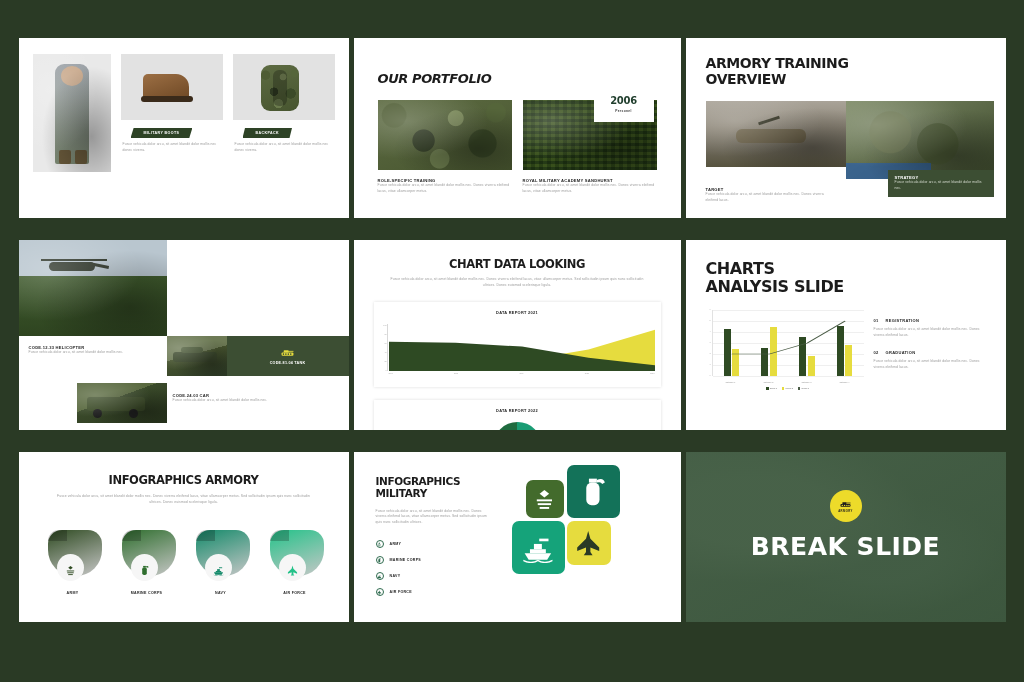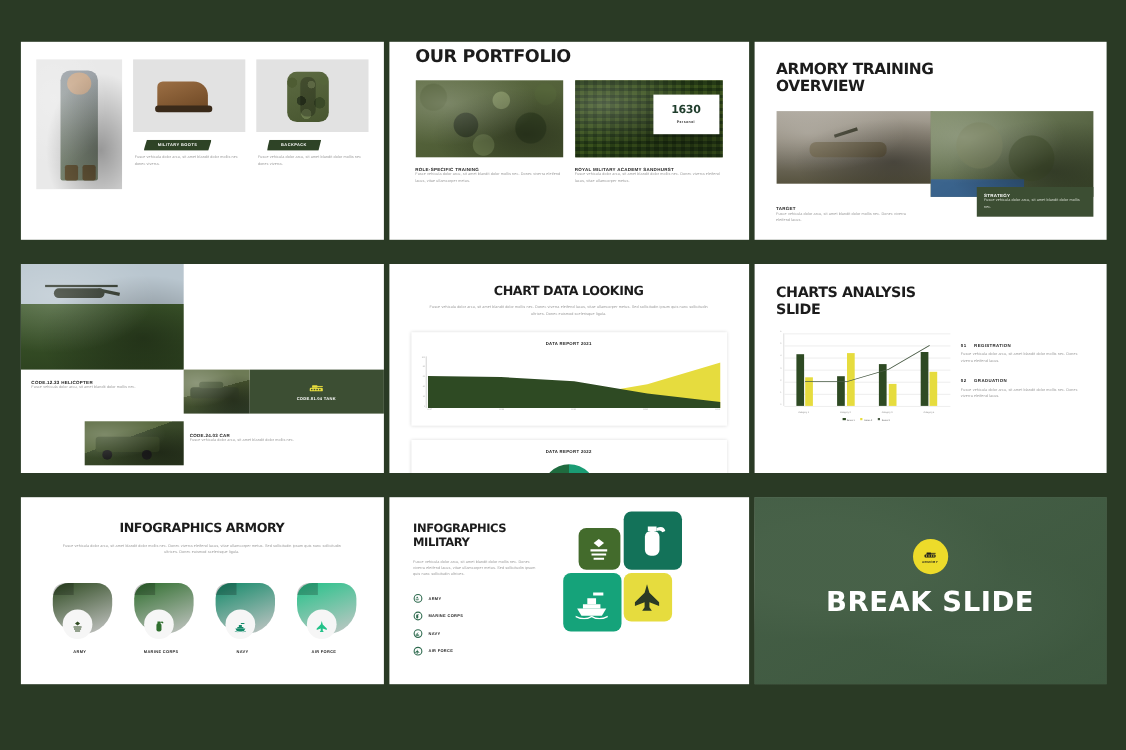"OUR PORTFOLIO" .s2-title { font-size: 16px -> 13px; font-style: none -> italic; margin: 4px 0 0 24px -> 34px 0 0 24px }
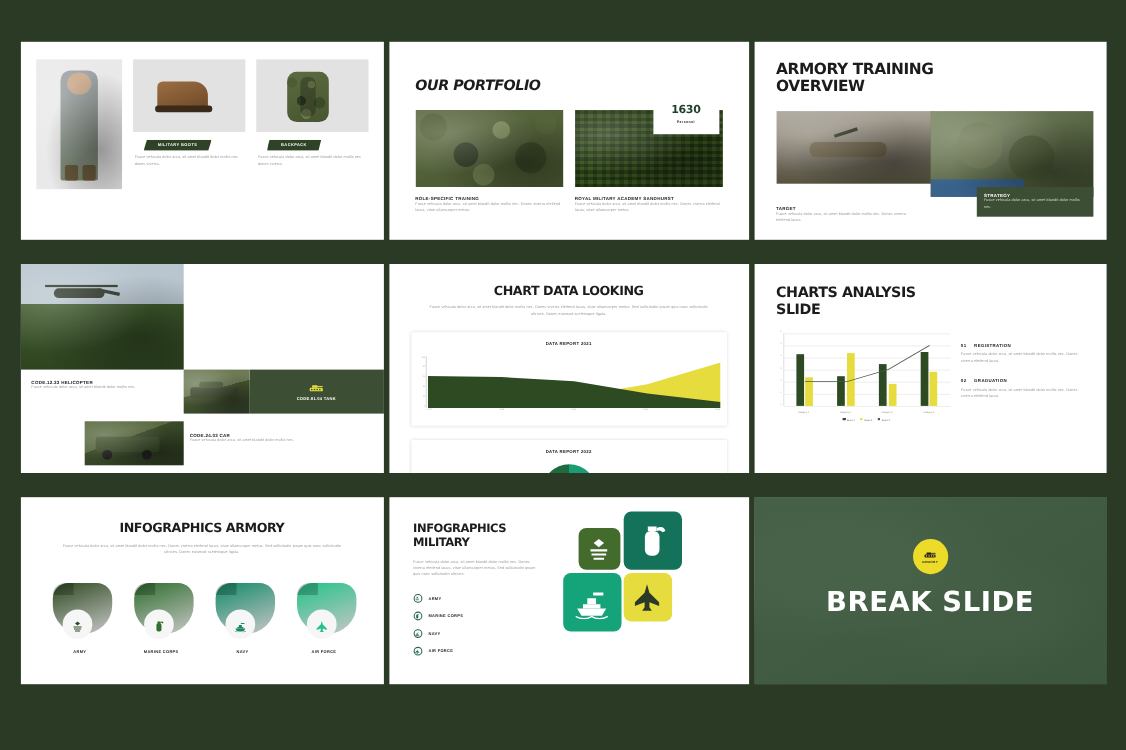"1630" div.s2-num { text: 1630 -> 2006 }
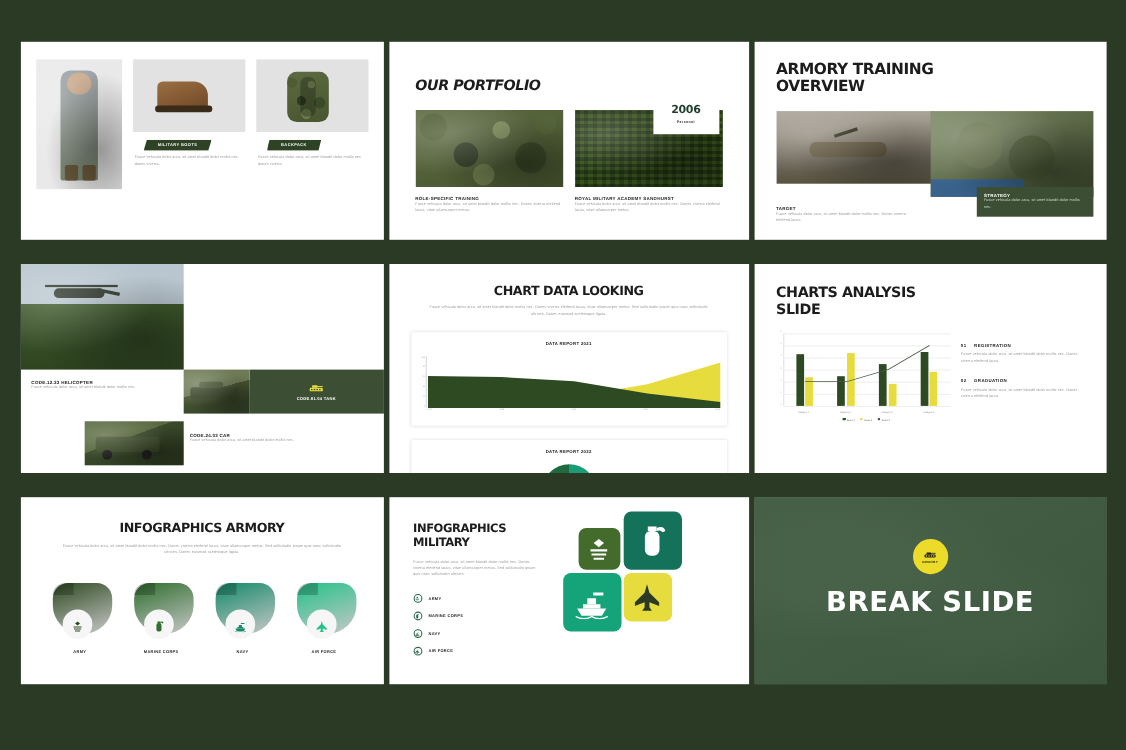"CHARTS ANALYSIS SLIDE" .s6-title { font-size: 13px -> 16px }
